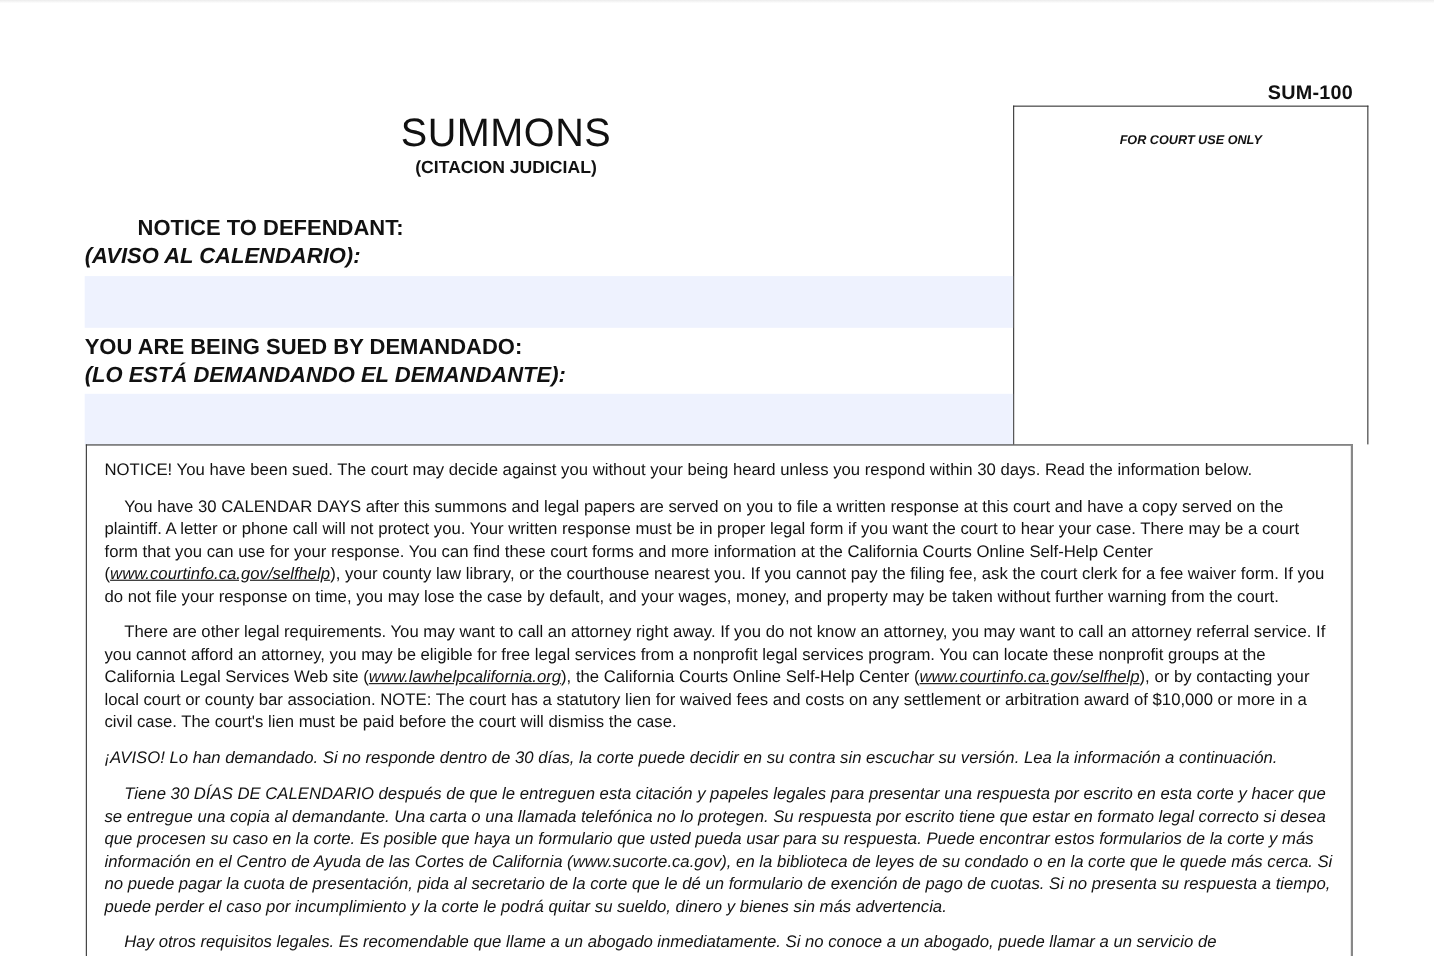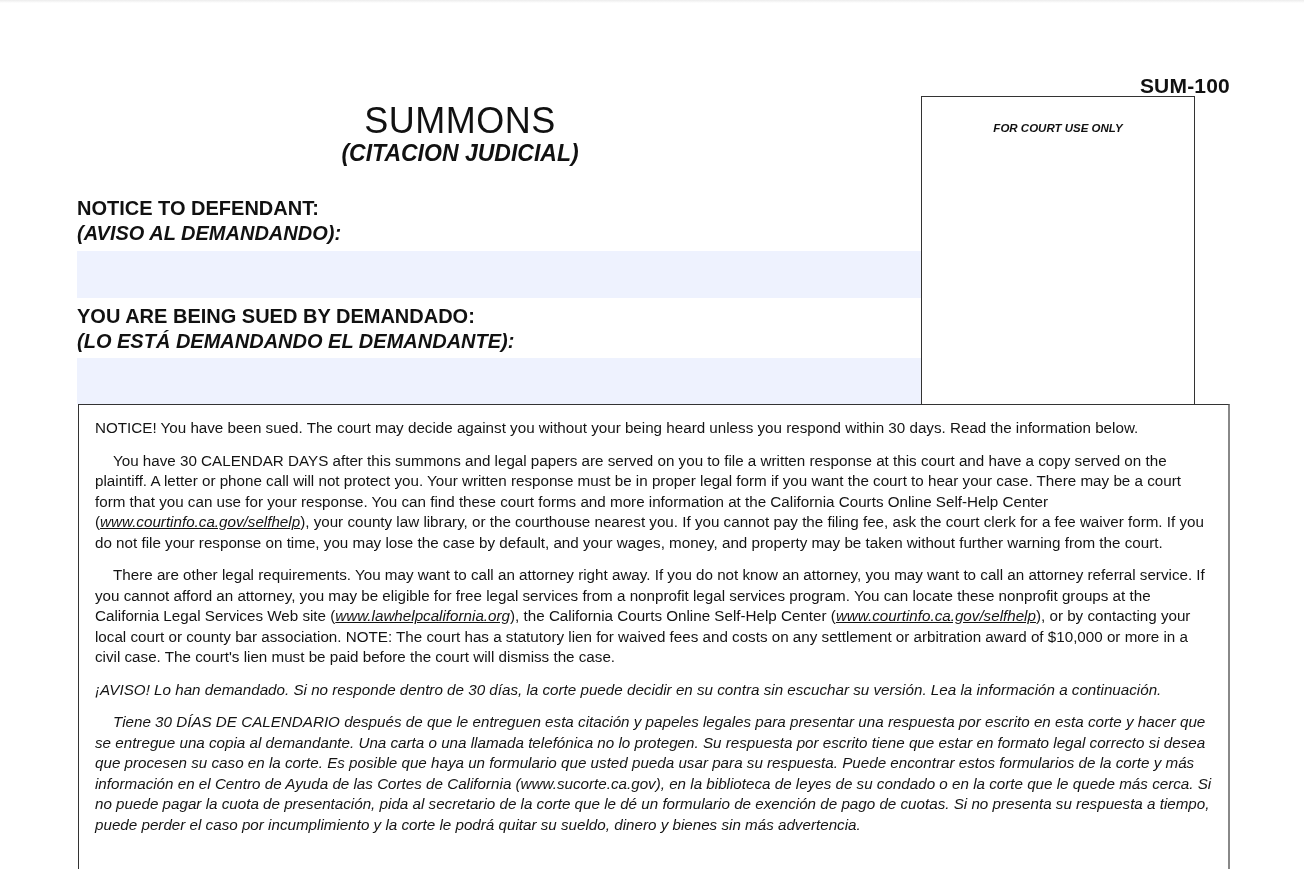"SUM-100" .form-id { font-size: 21px -> 18px }
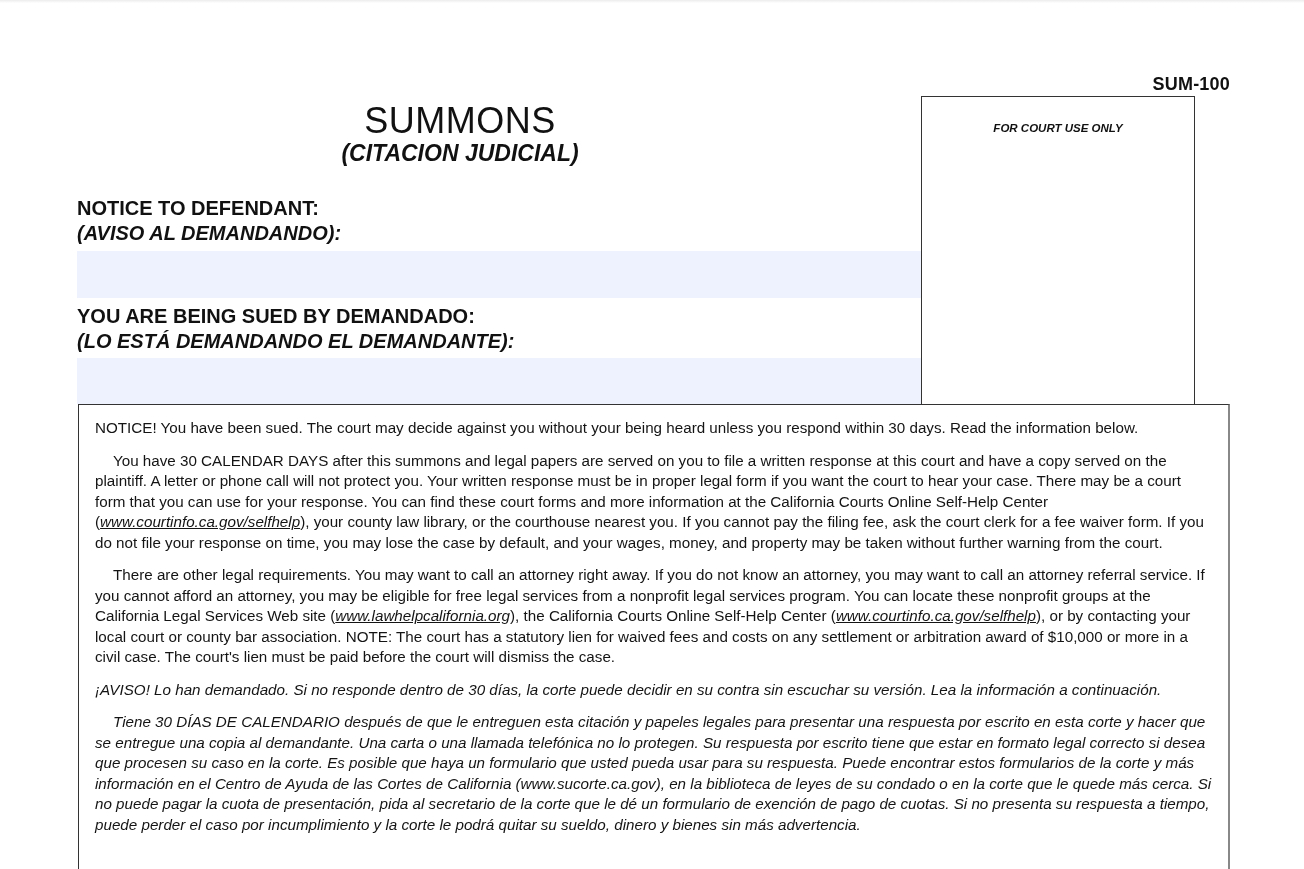"FOR COURT USE ONLY" .court-box { width: 274px -> 323px }
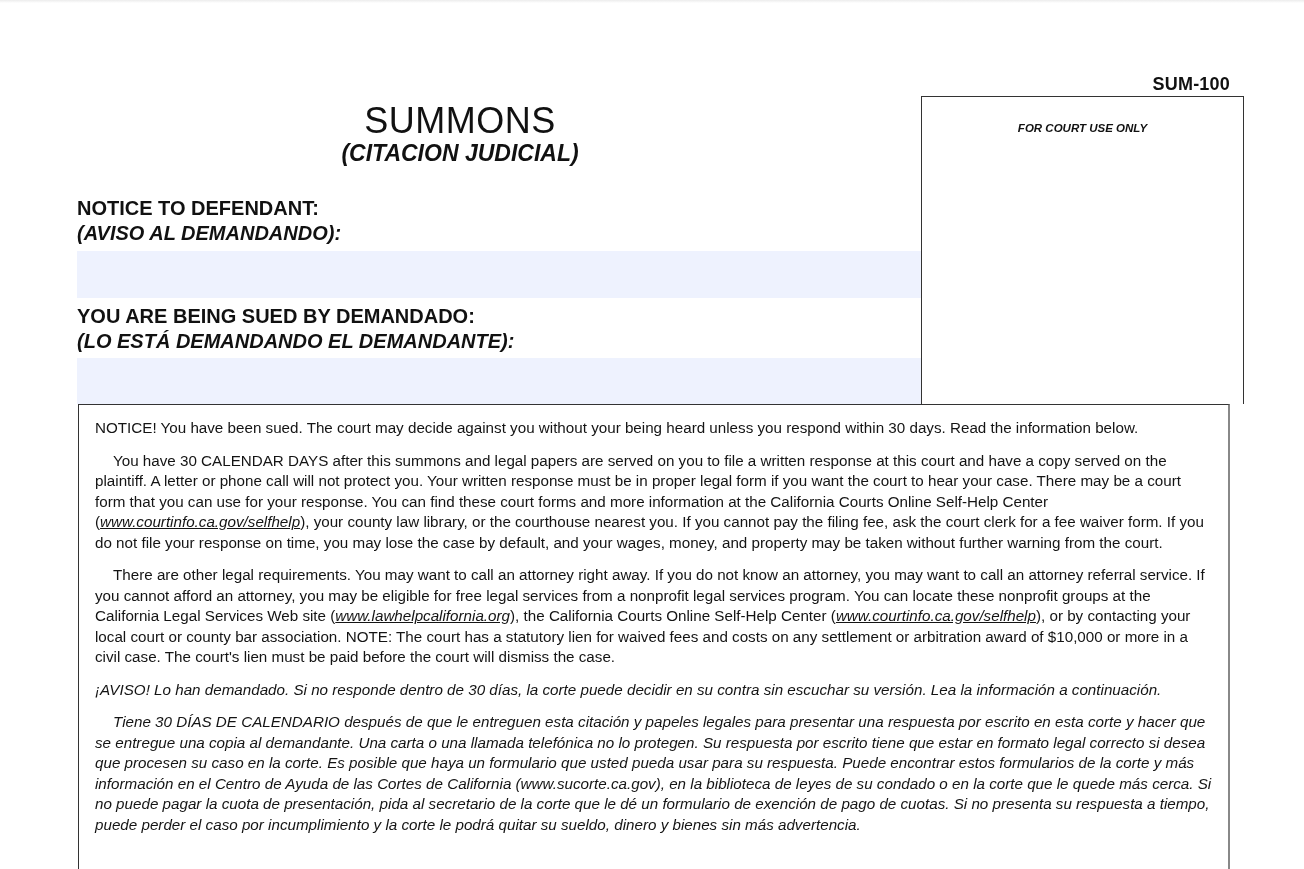"(CITACION JUDICIAL)" .title-sub { font-size: 23px -> 16px; font-style: italic -> none }
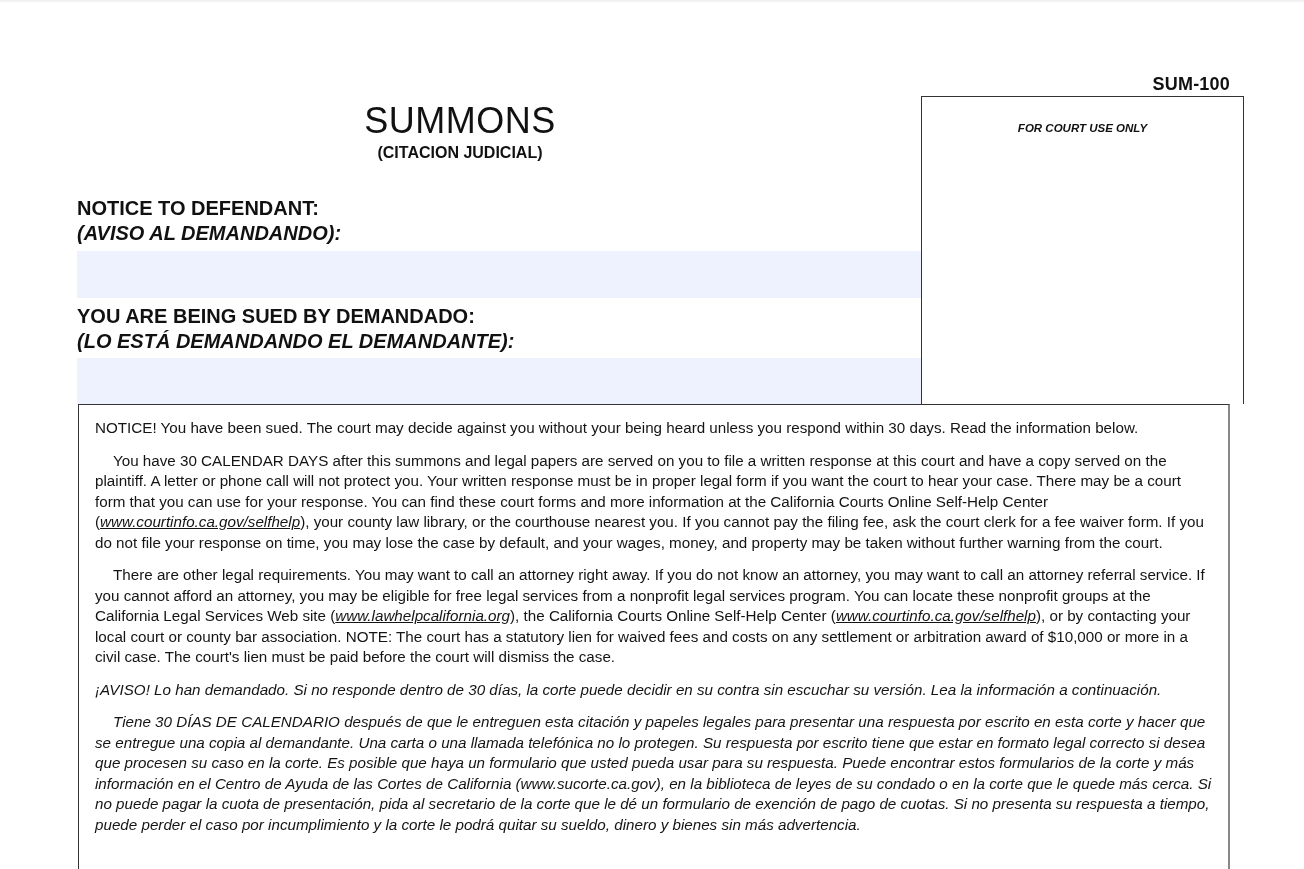"NOTICE TO DEFENDANT:" div.label-en { margin-left: none -> 48px }
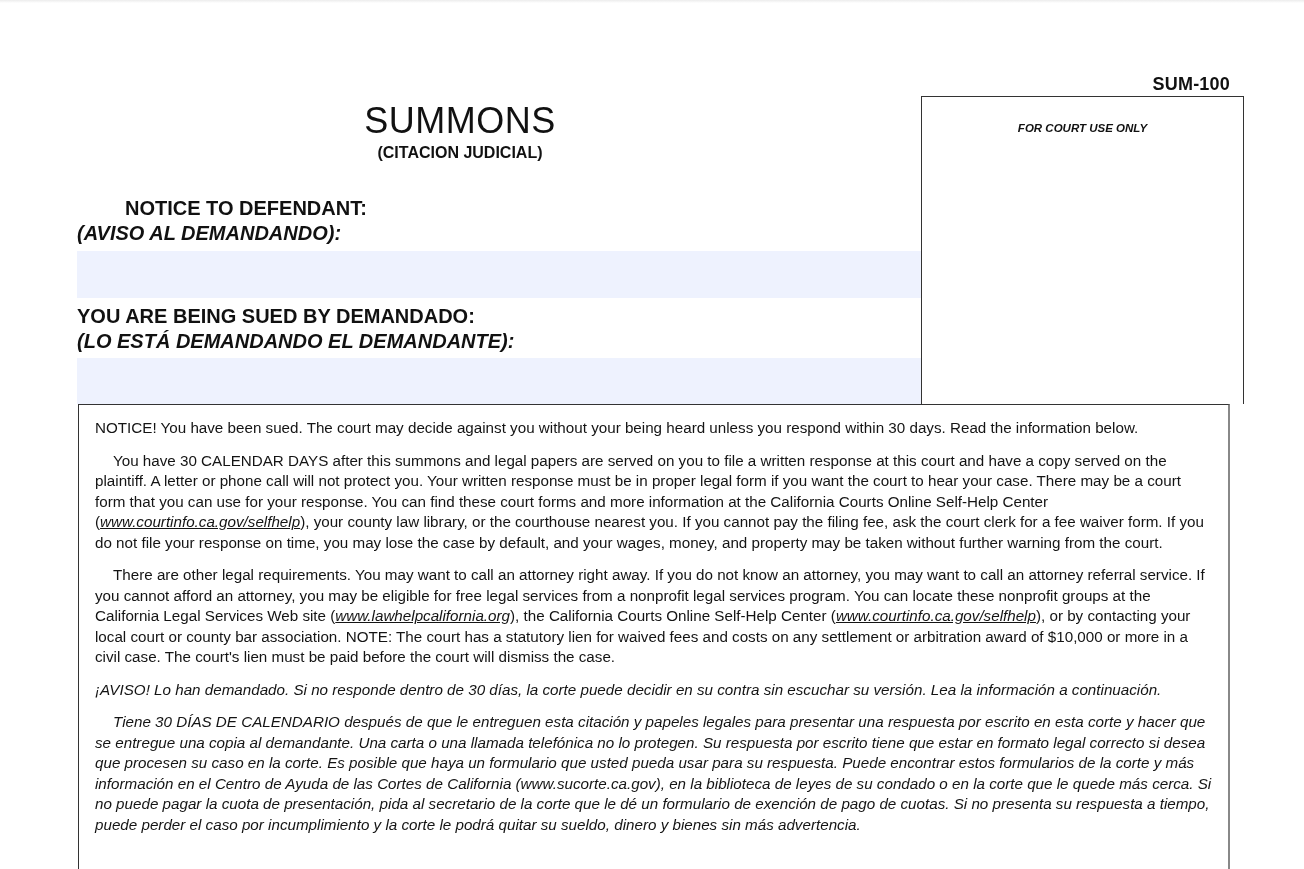"(AVISO AL DEMANDANDO):" div.label-es { text: DEMANDANDO -> CALENDARIO }
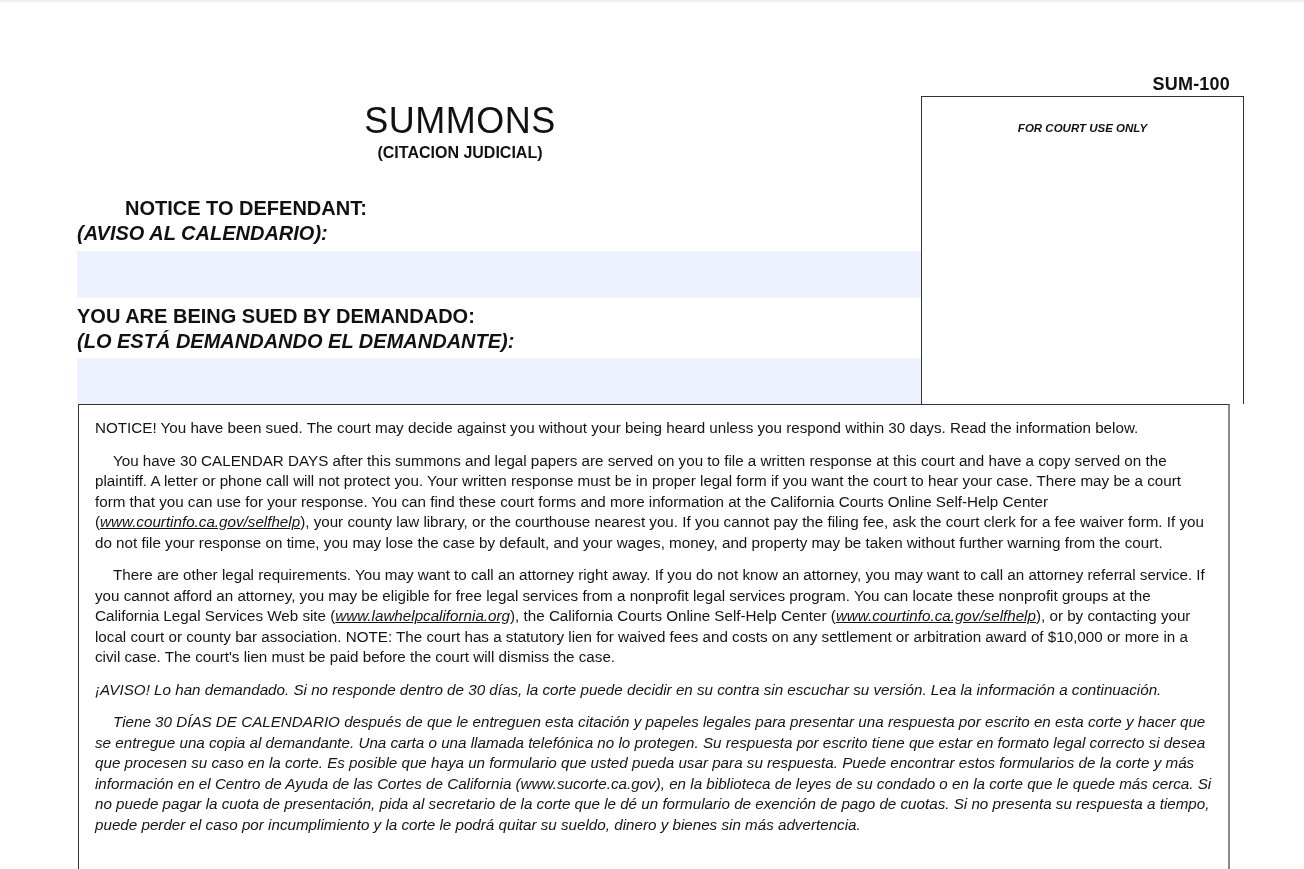"Hay otros requisitos legales. Es" p.es { html: none -> <p>Hay otros requisitos legales. Es recomendable que llame a un abogado inmediatamente. Si no conoce a un abogado, puede llamar a un servicio de</p> }
